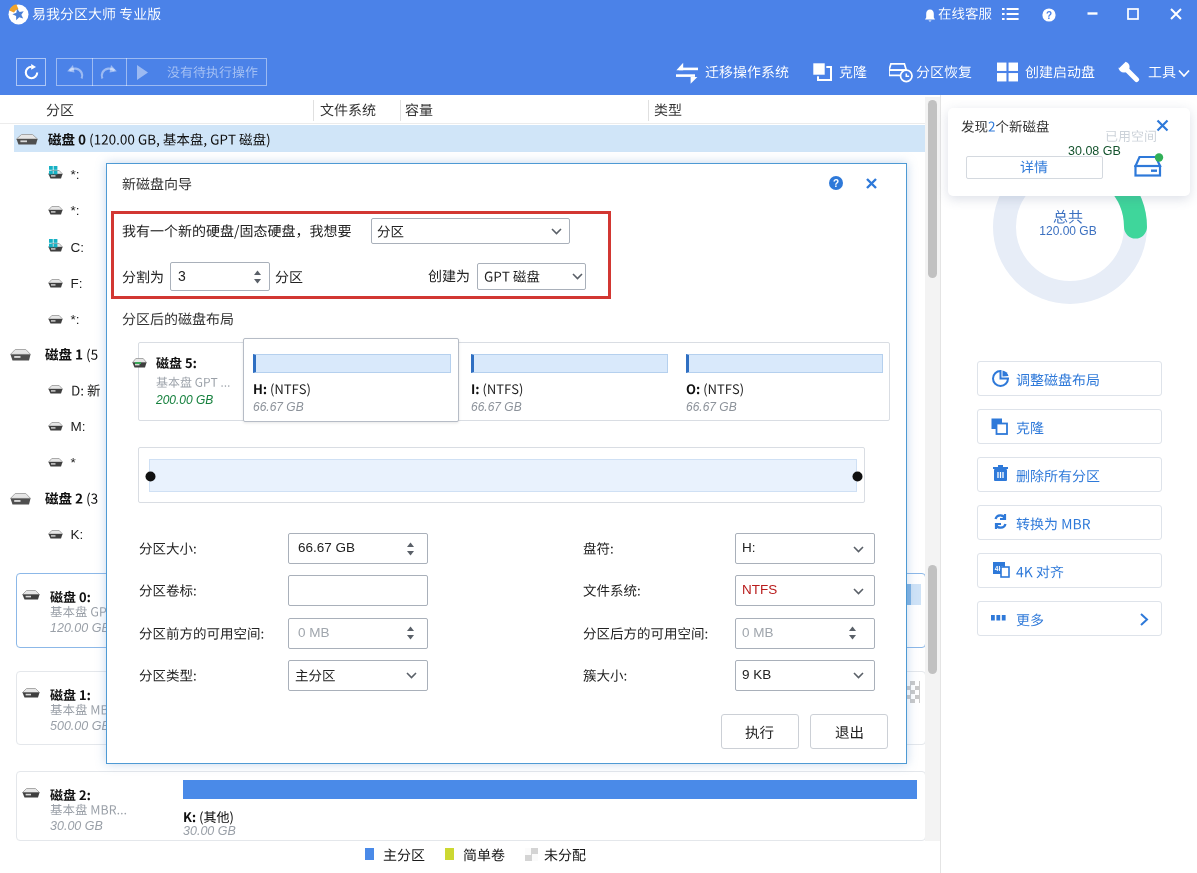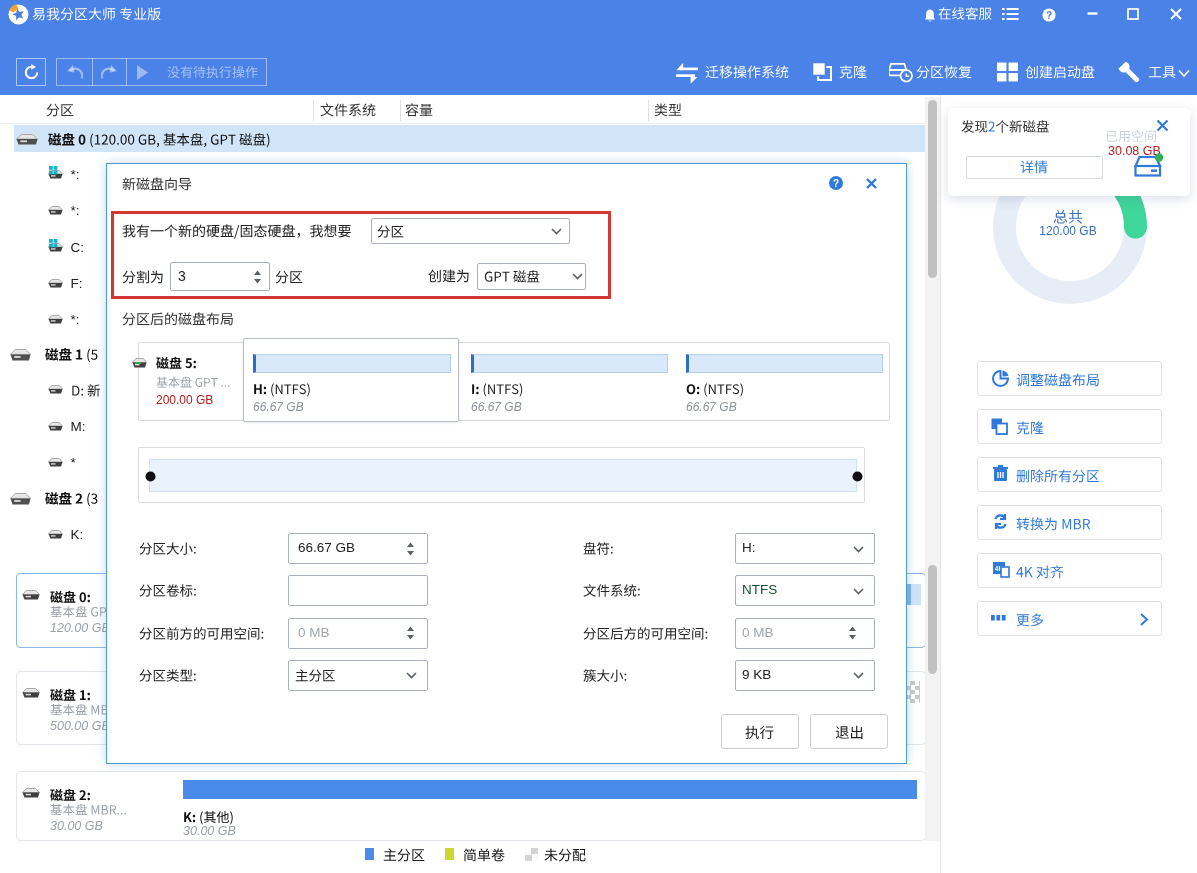"30.08 GB" div { color: #b91c1c -> #14532d; left: 1108.0px -> 1068px }
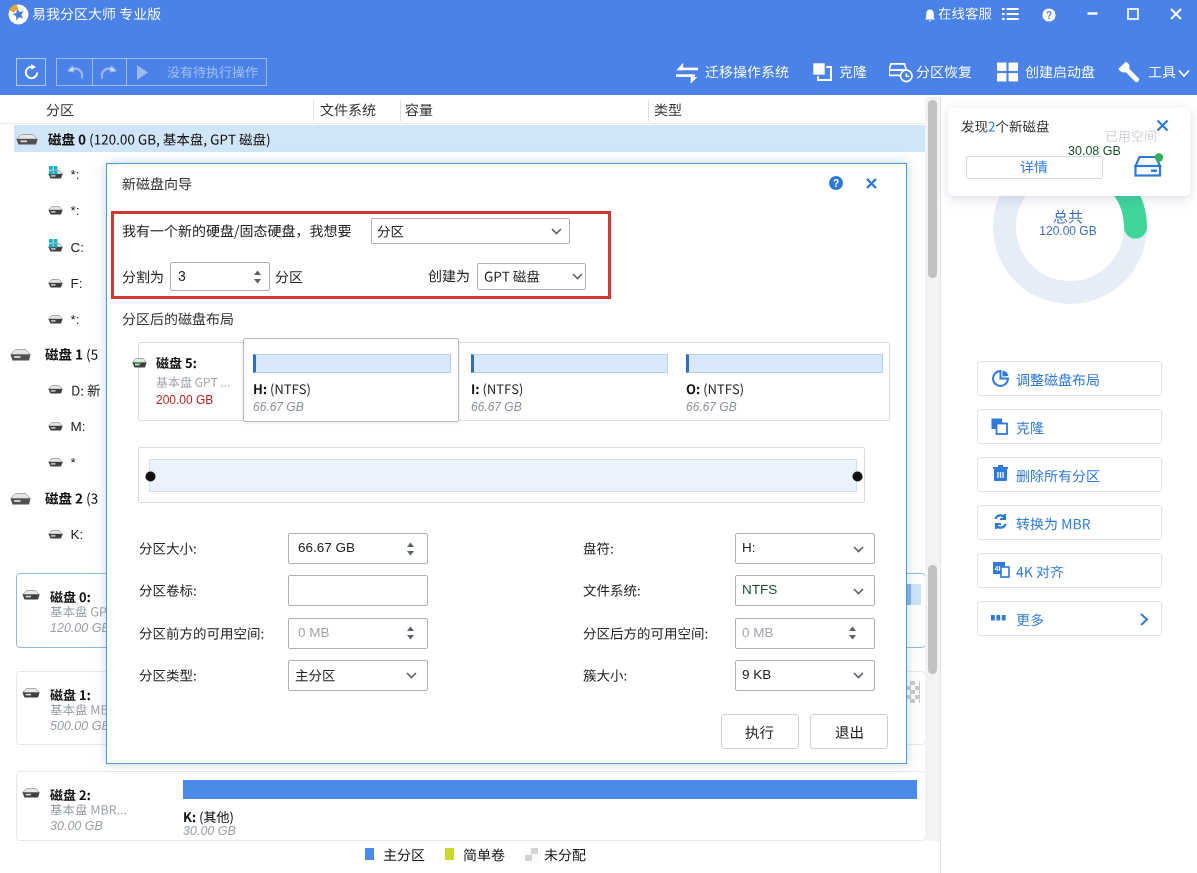"200.00 GB" div { color: #b91c1c -> #15803d; font-style: none -> italic }
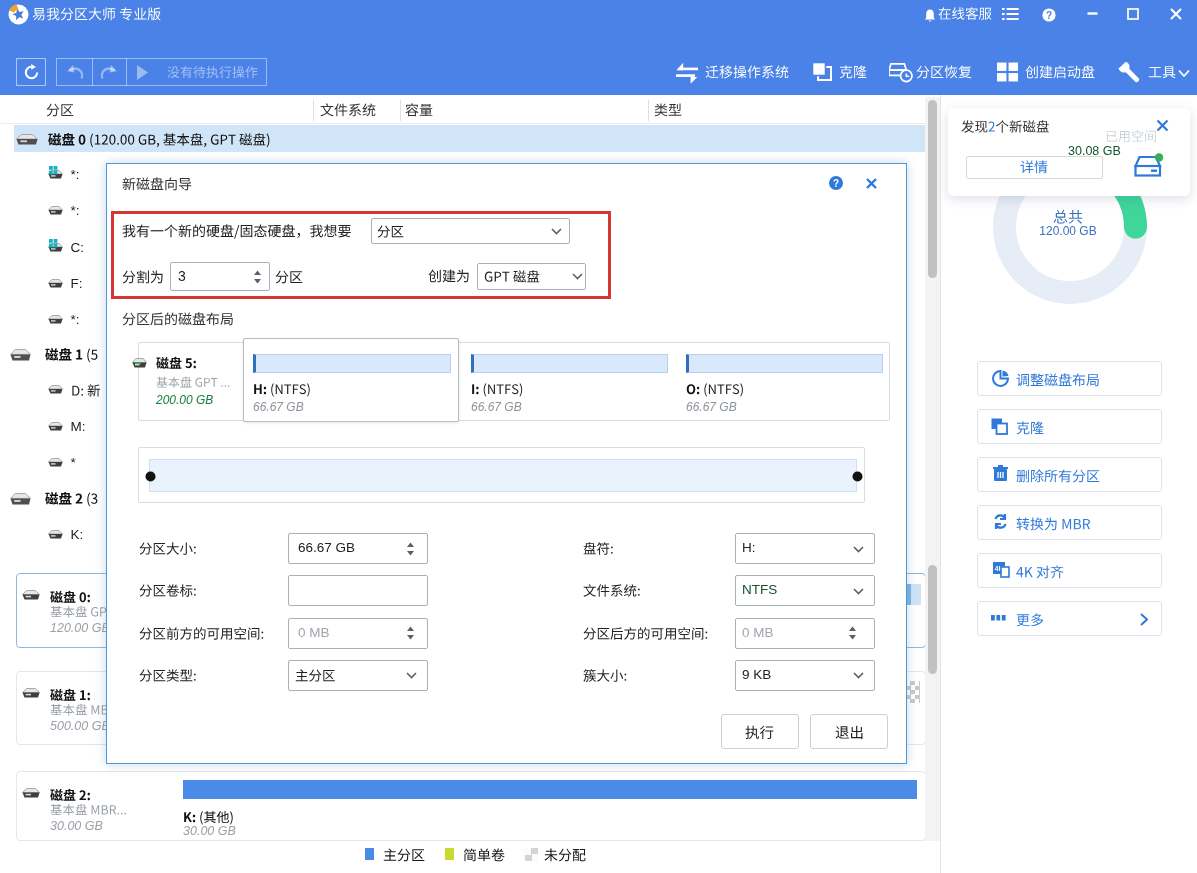"NTFS" div { color: #14532d -> #b91c1c }
